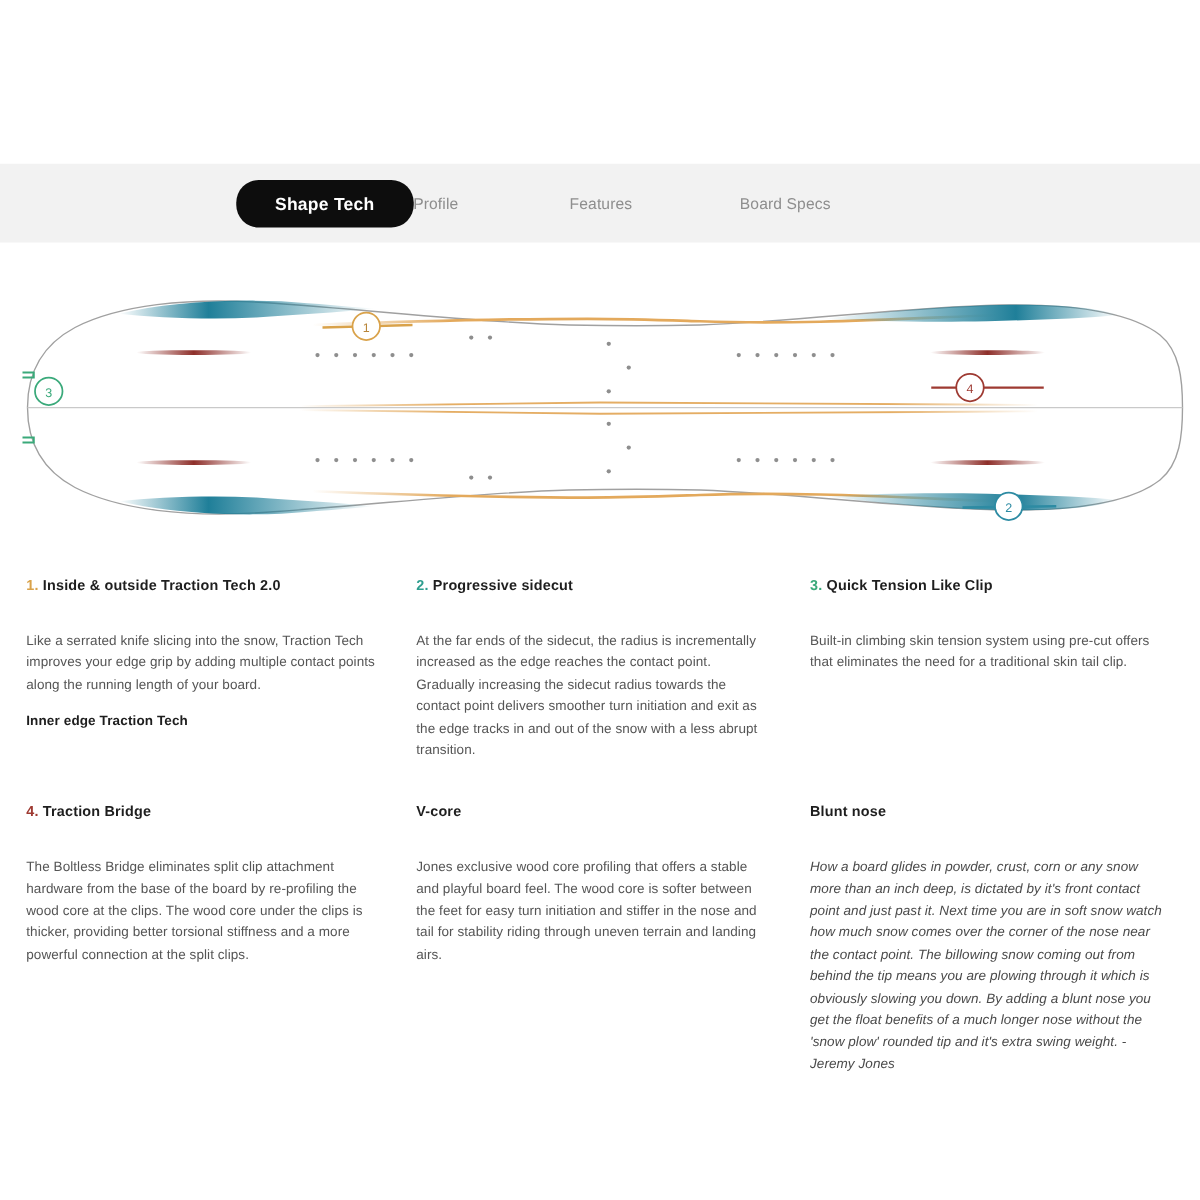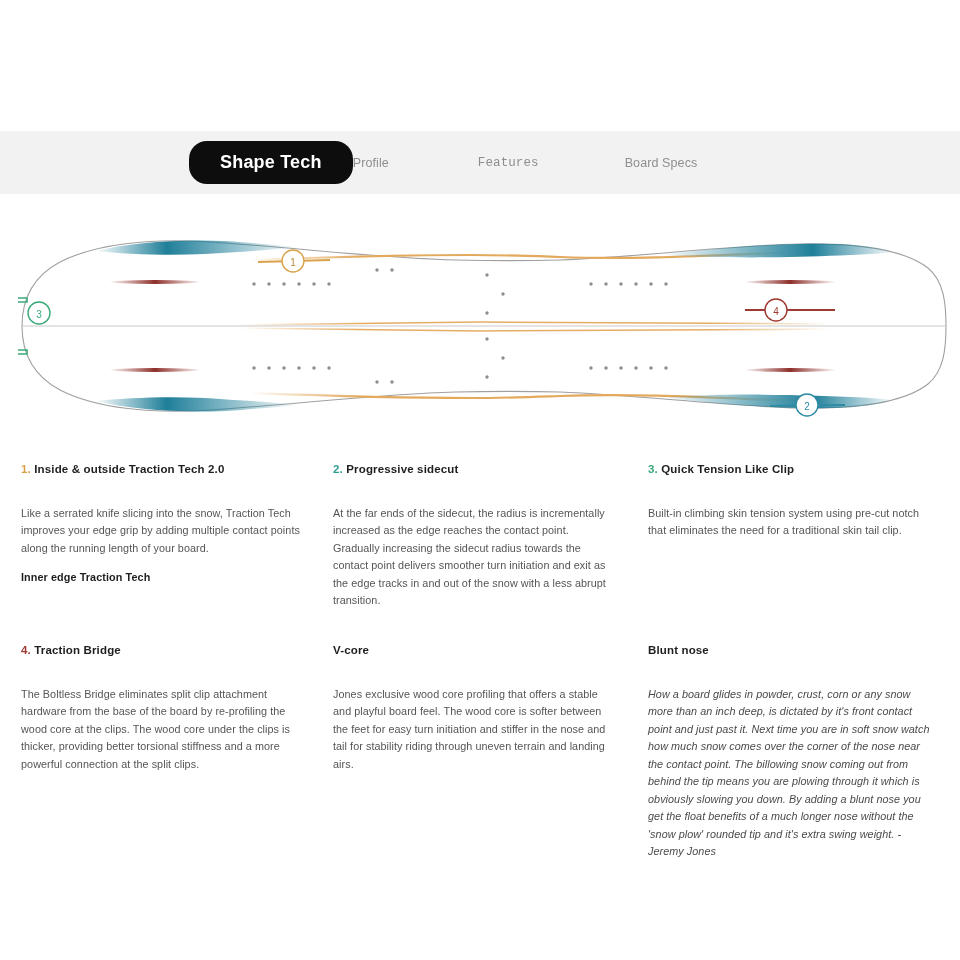"Shape Tech" .tab.active { font-size: 18px -> 14px }
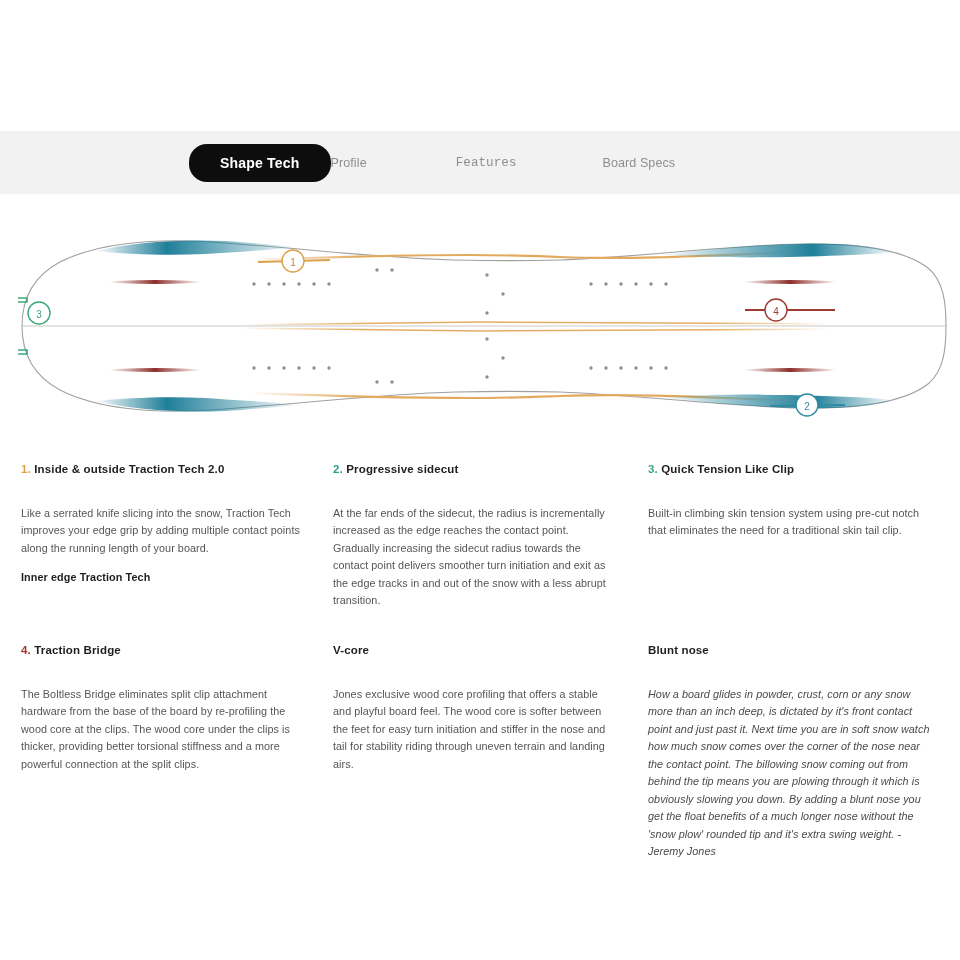"Features" .tab.t-features { font-family: Liberation Mono, monospace -> none }
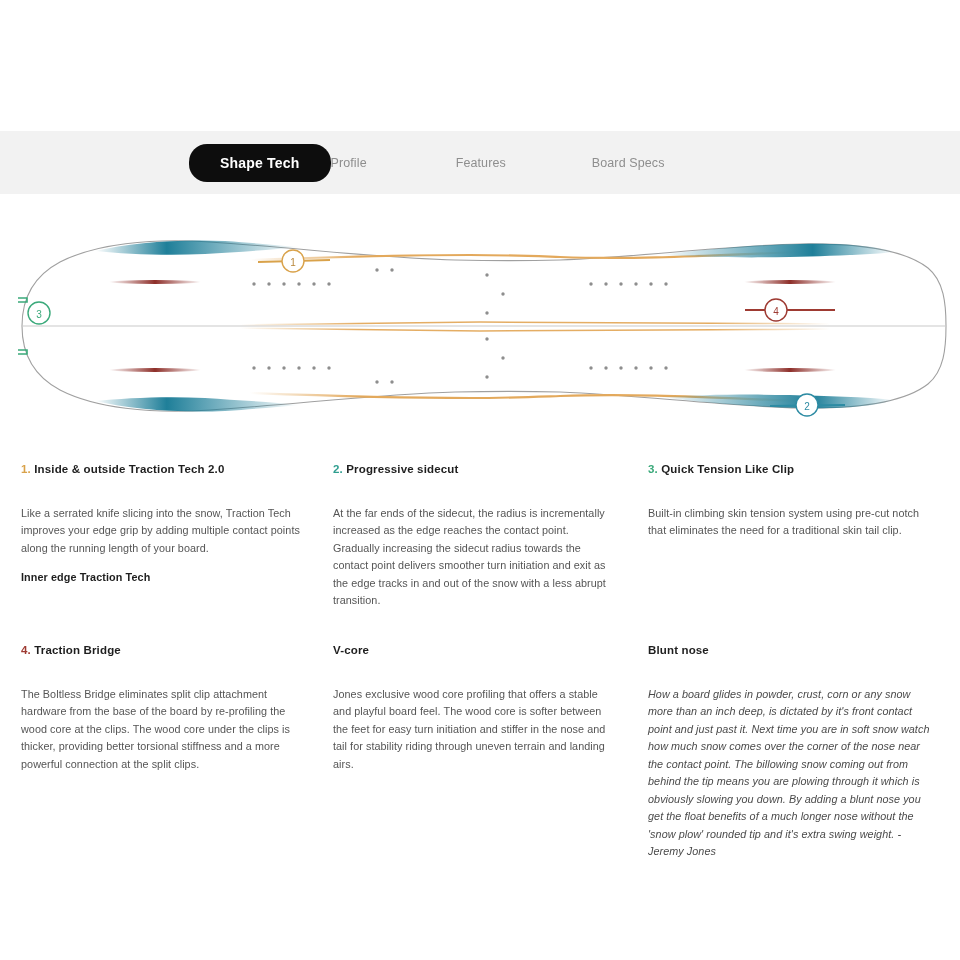"Built-in climbing skin tension system" p.body { text: notch -> offers }
